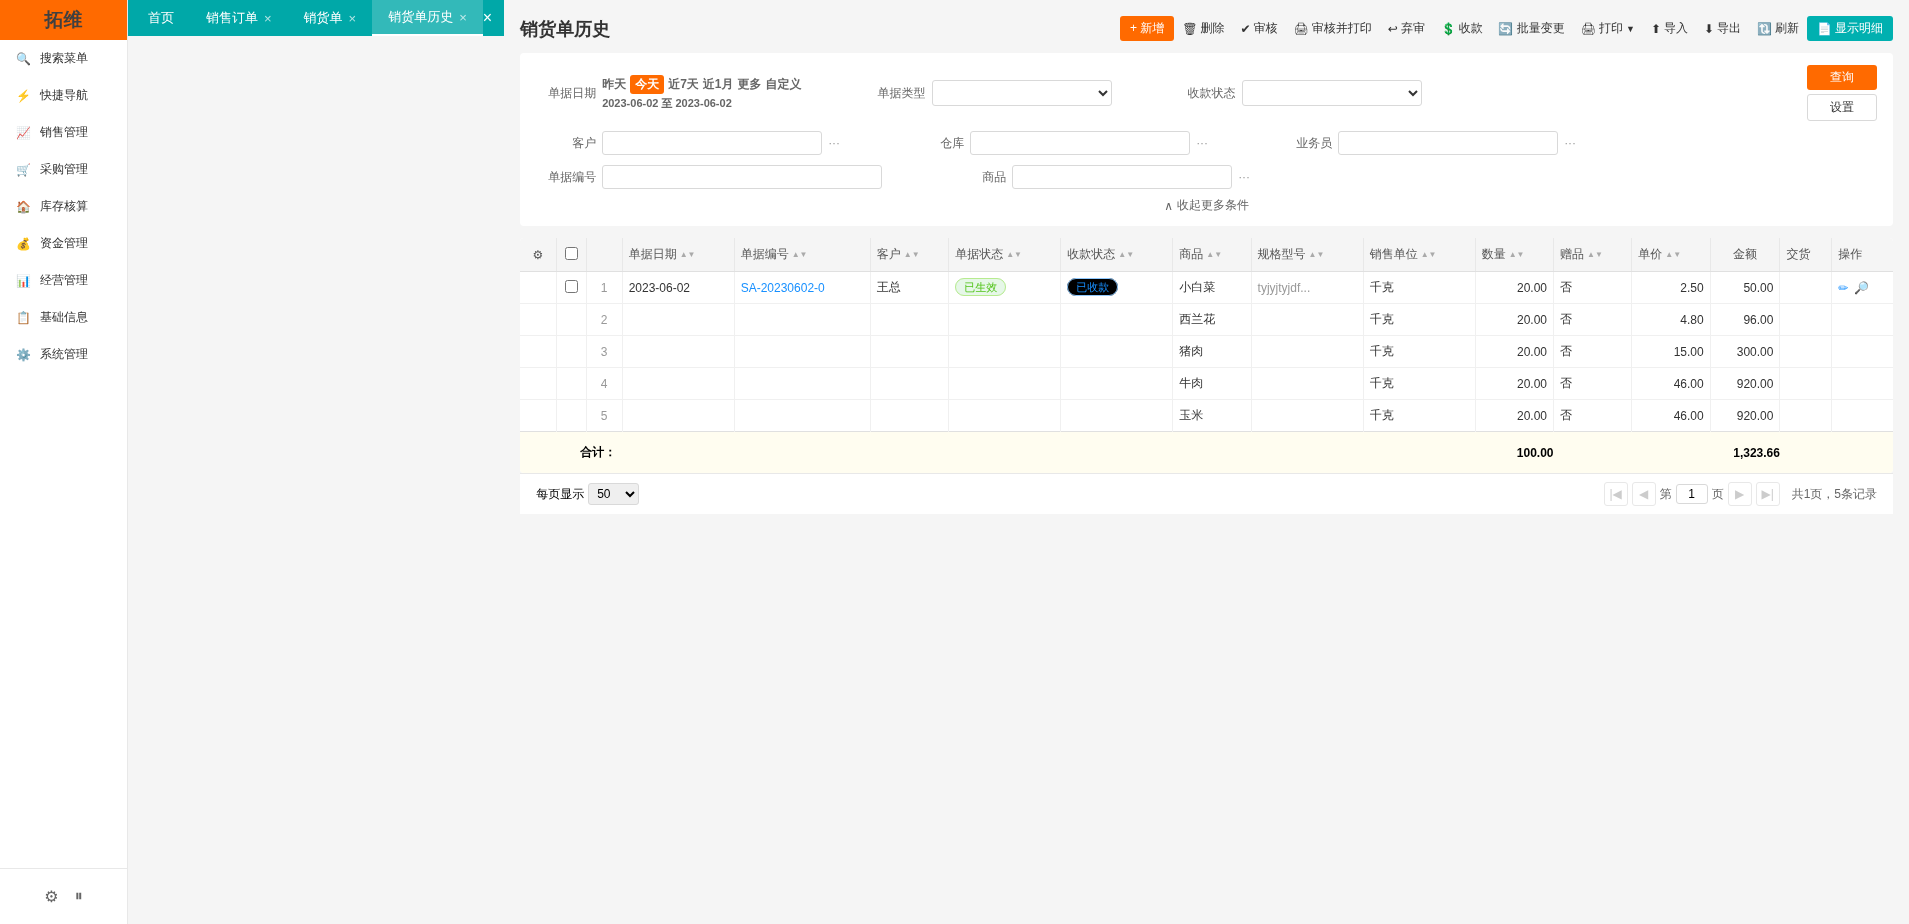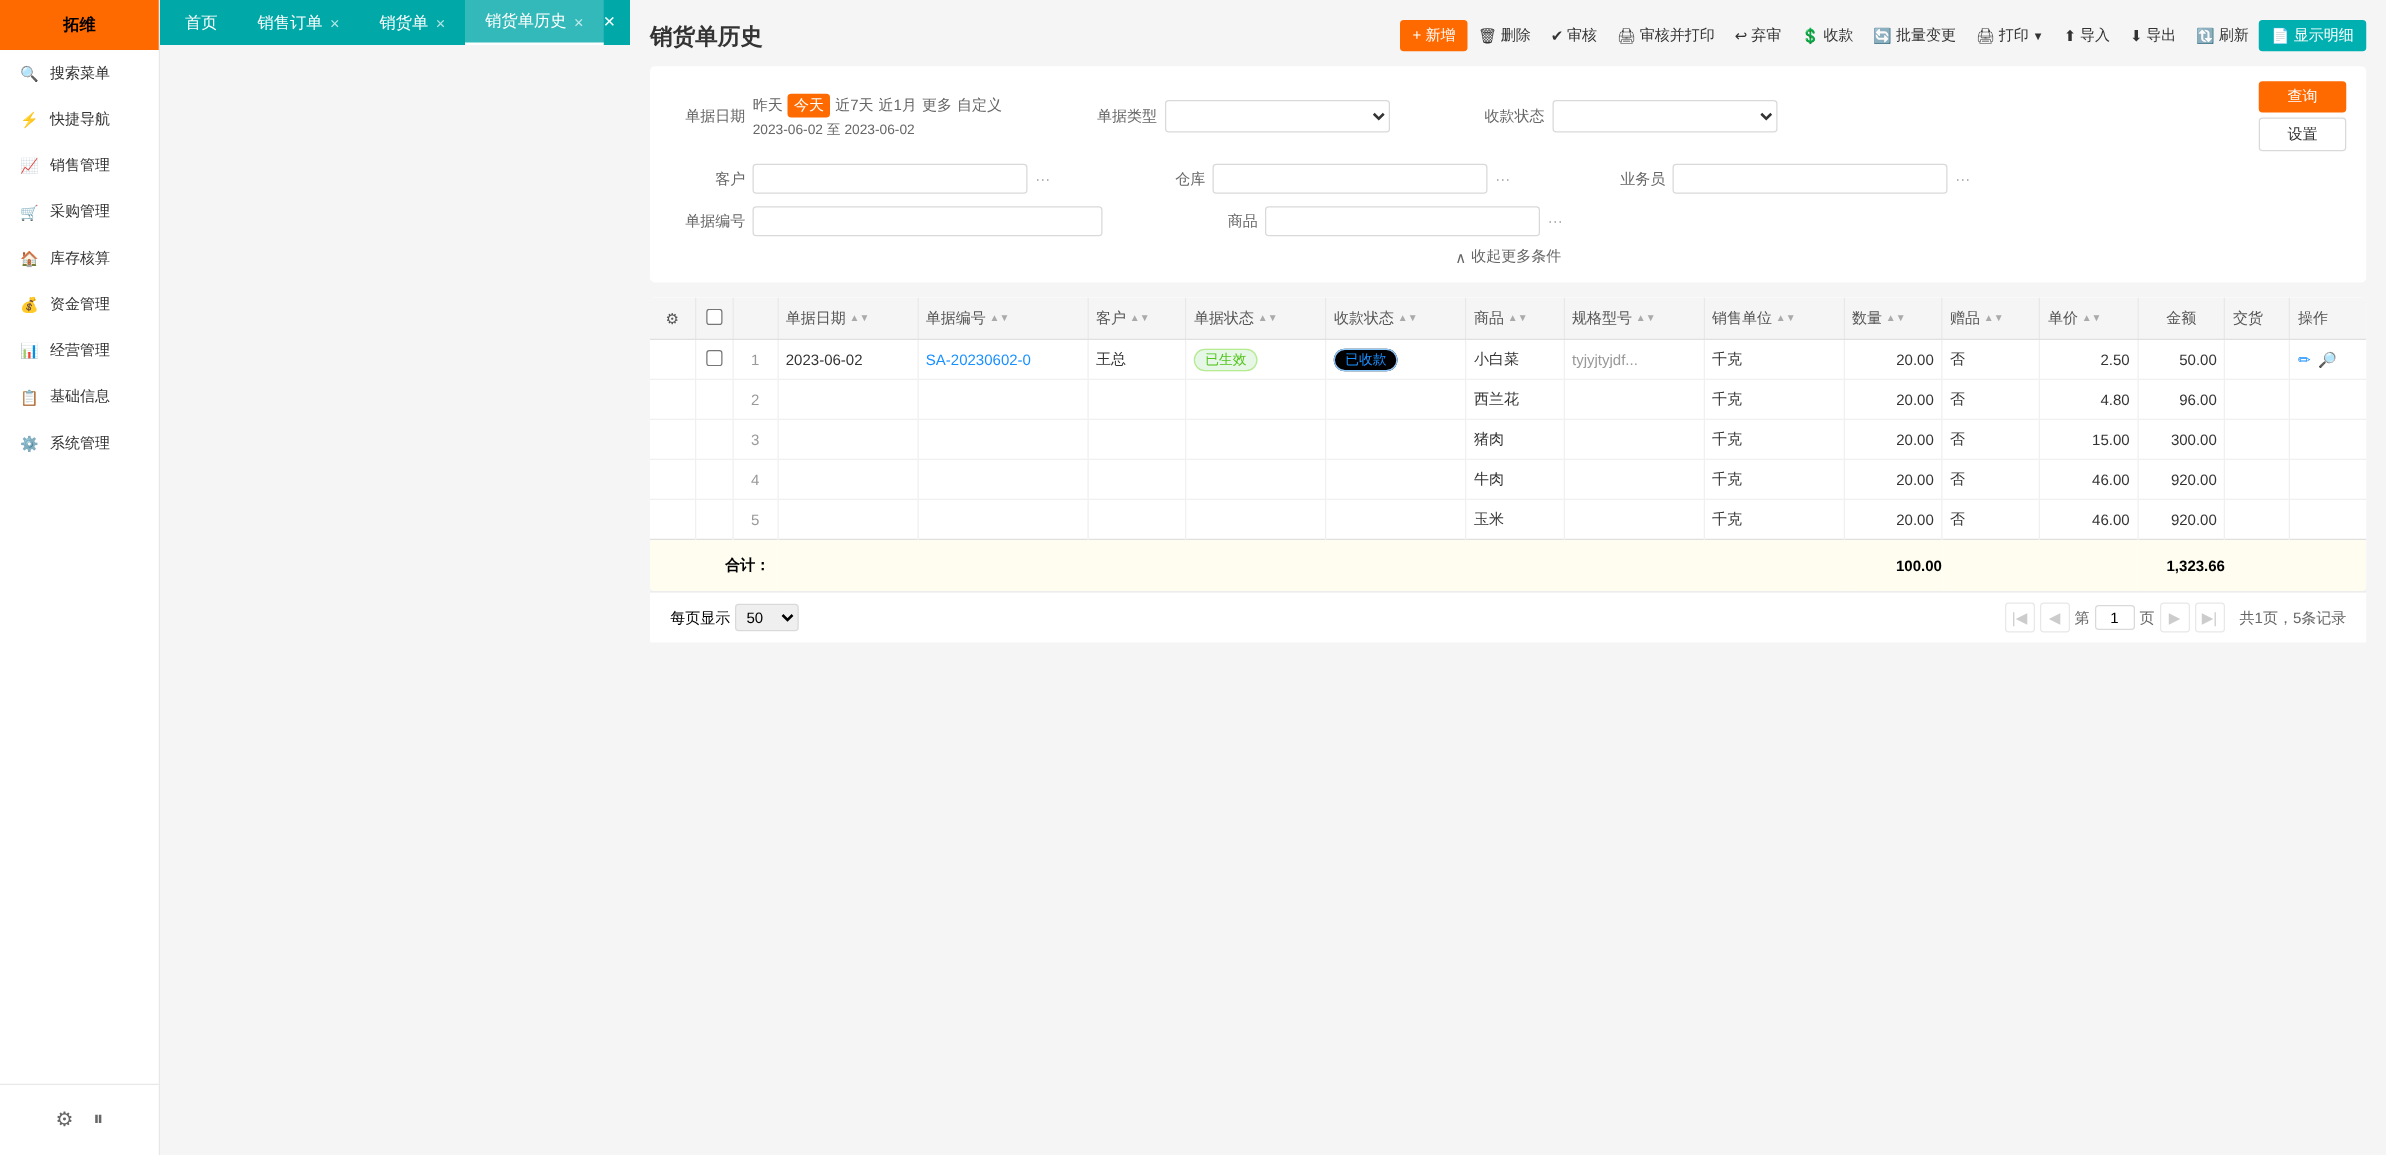"拓维" .sidebar-logo { color: #000000 -> #404040; font-size: 13px -> 19px }
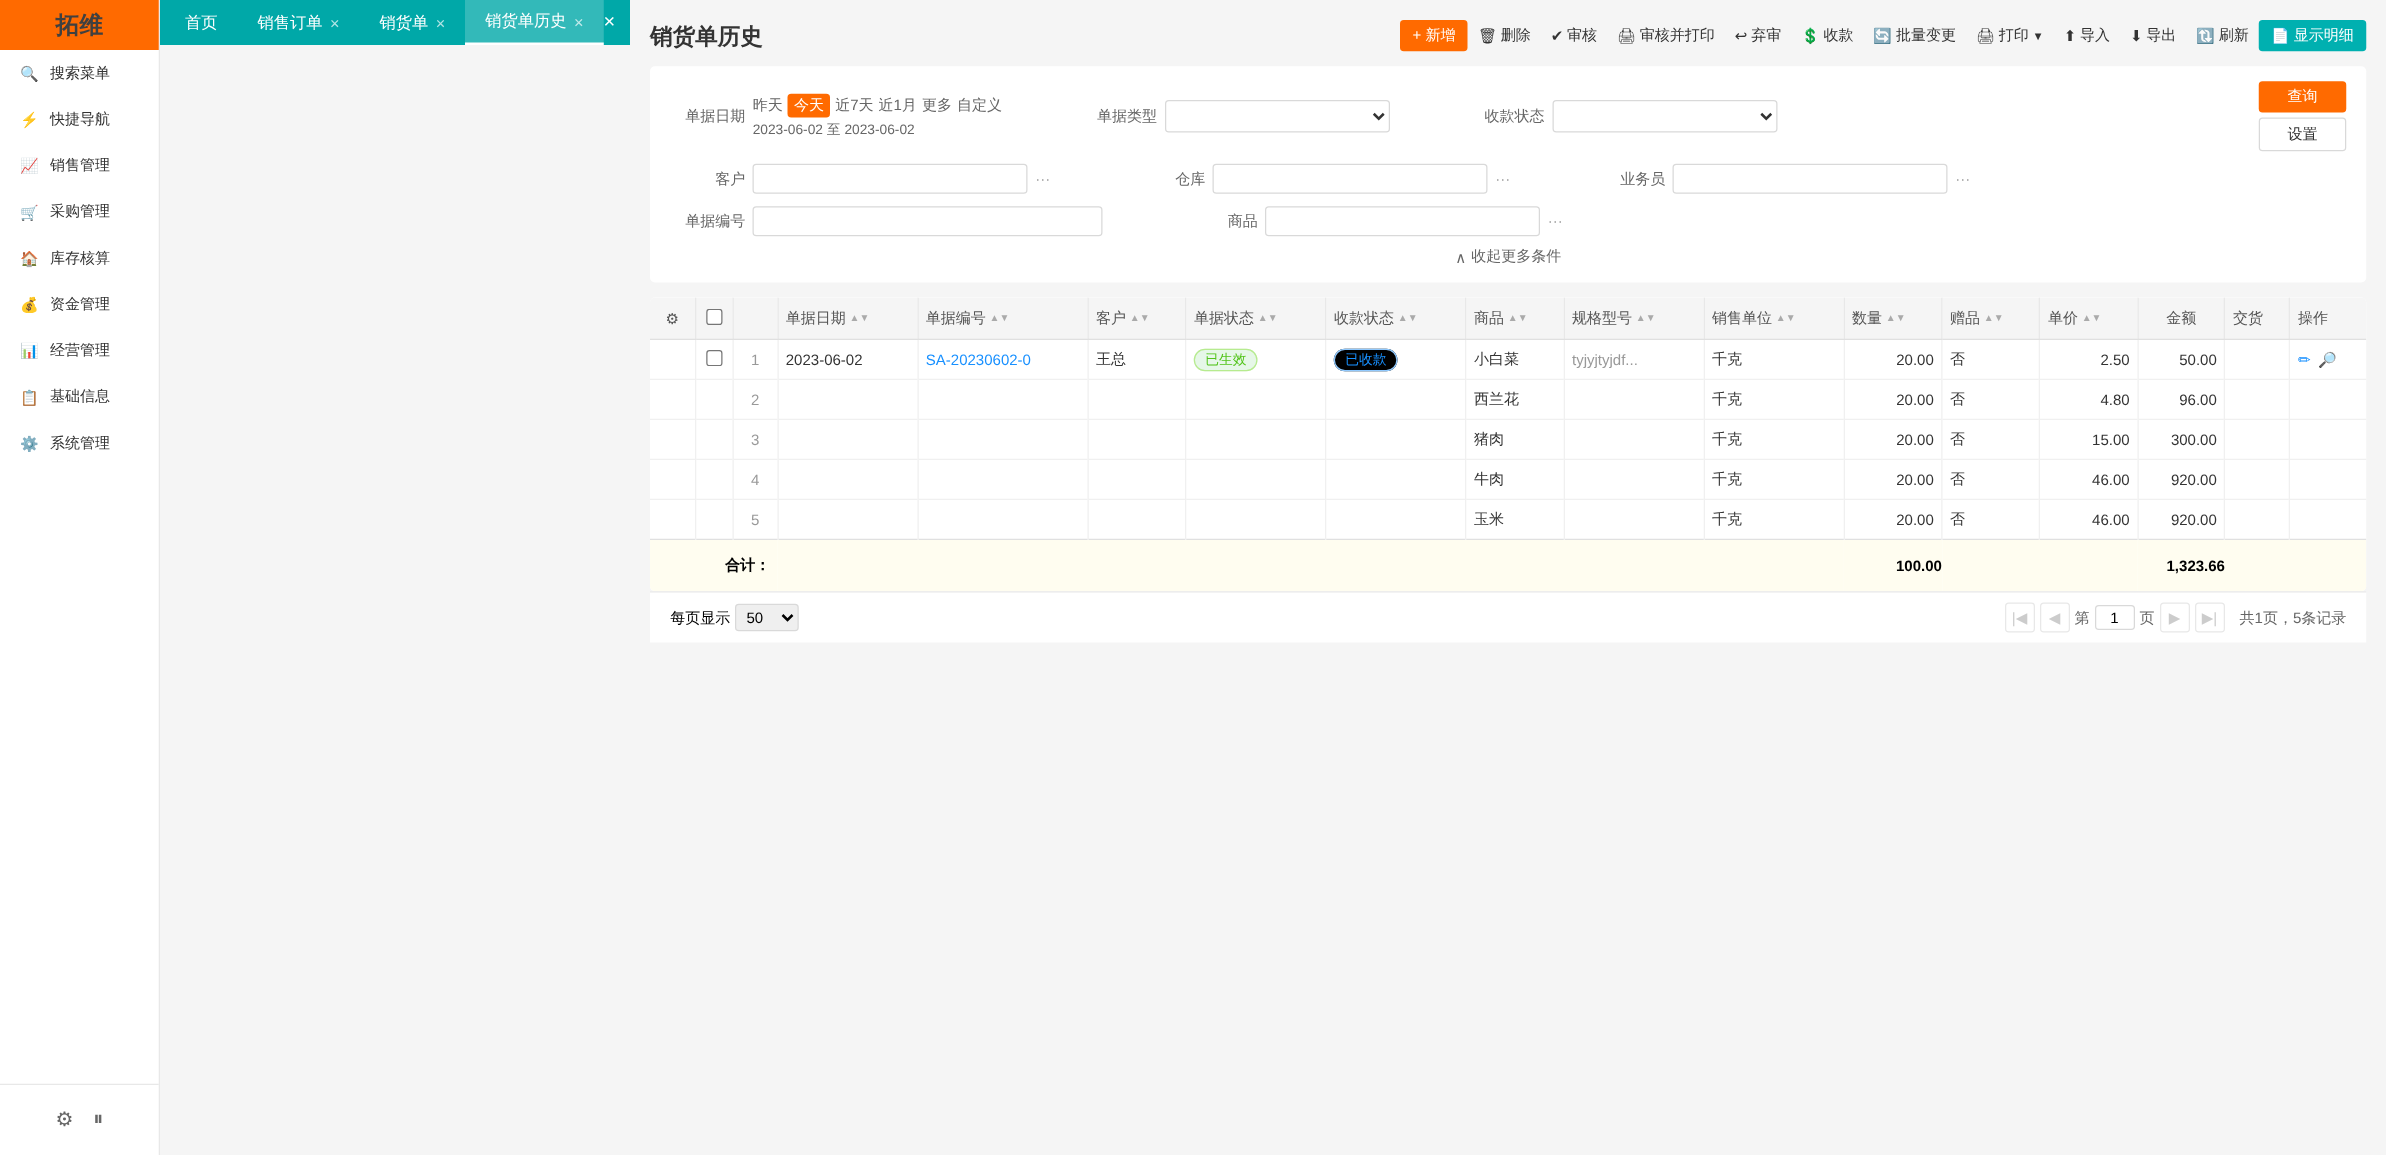"昨天" .date-container { font-weight: none -> bold }
